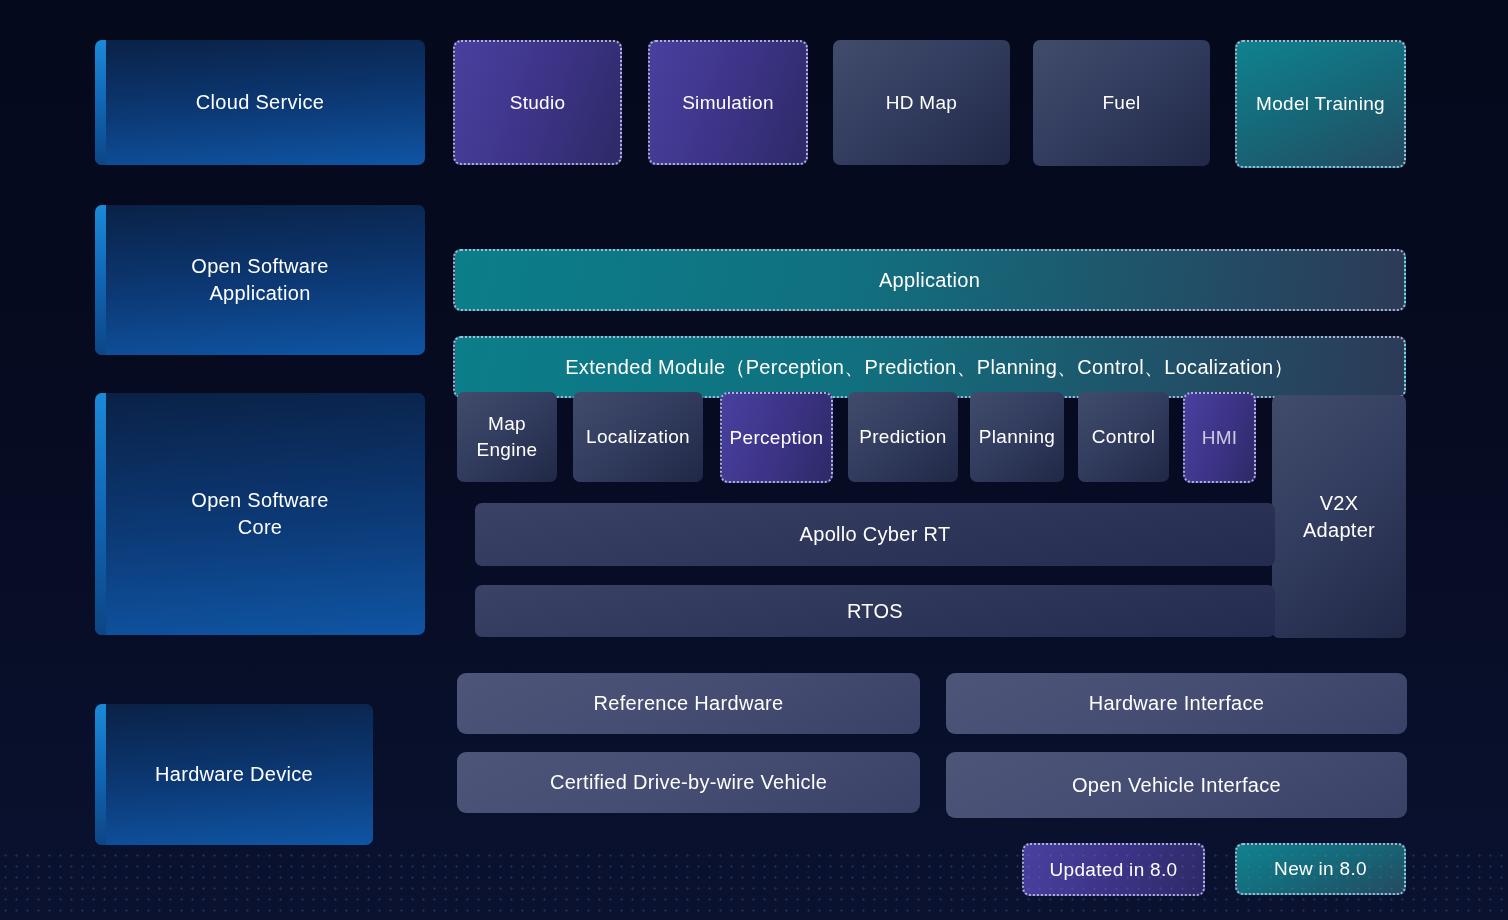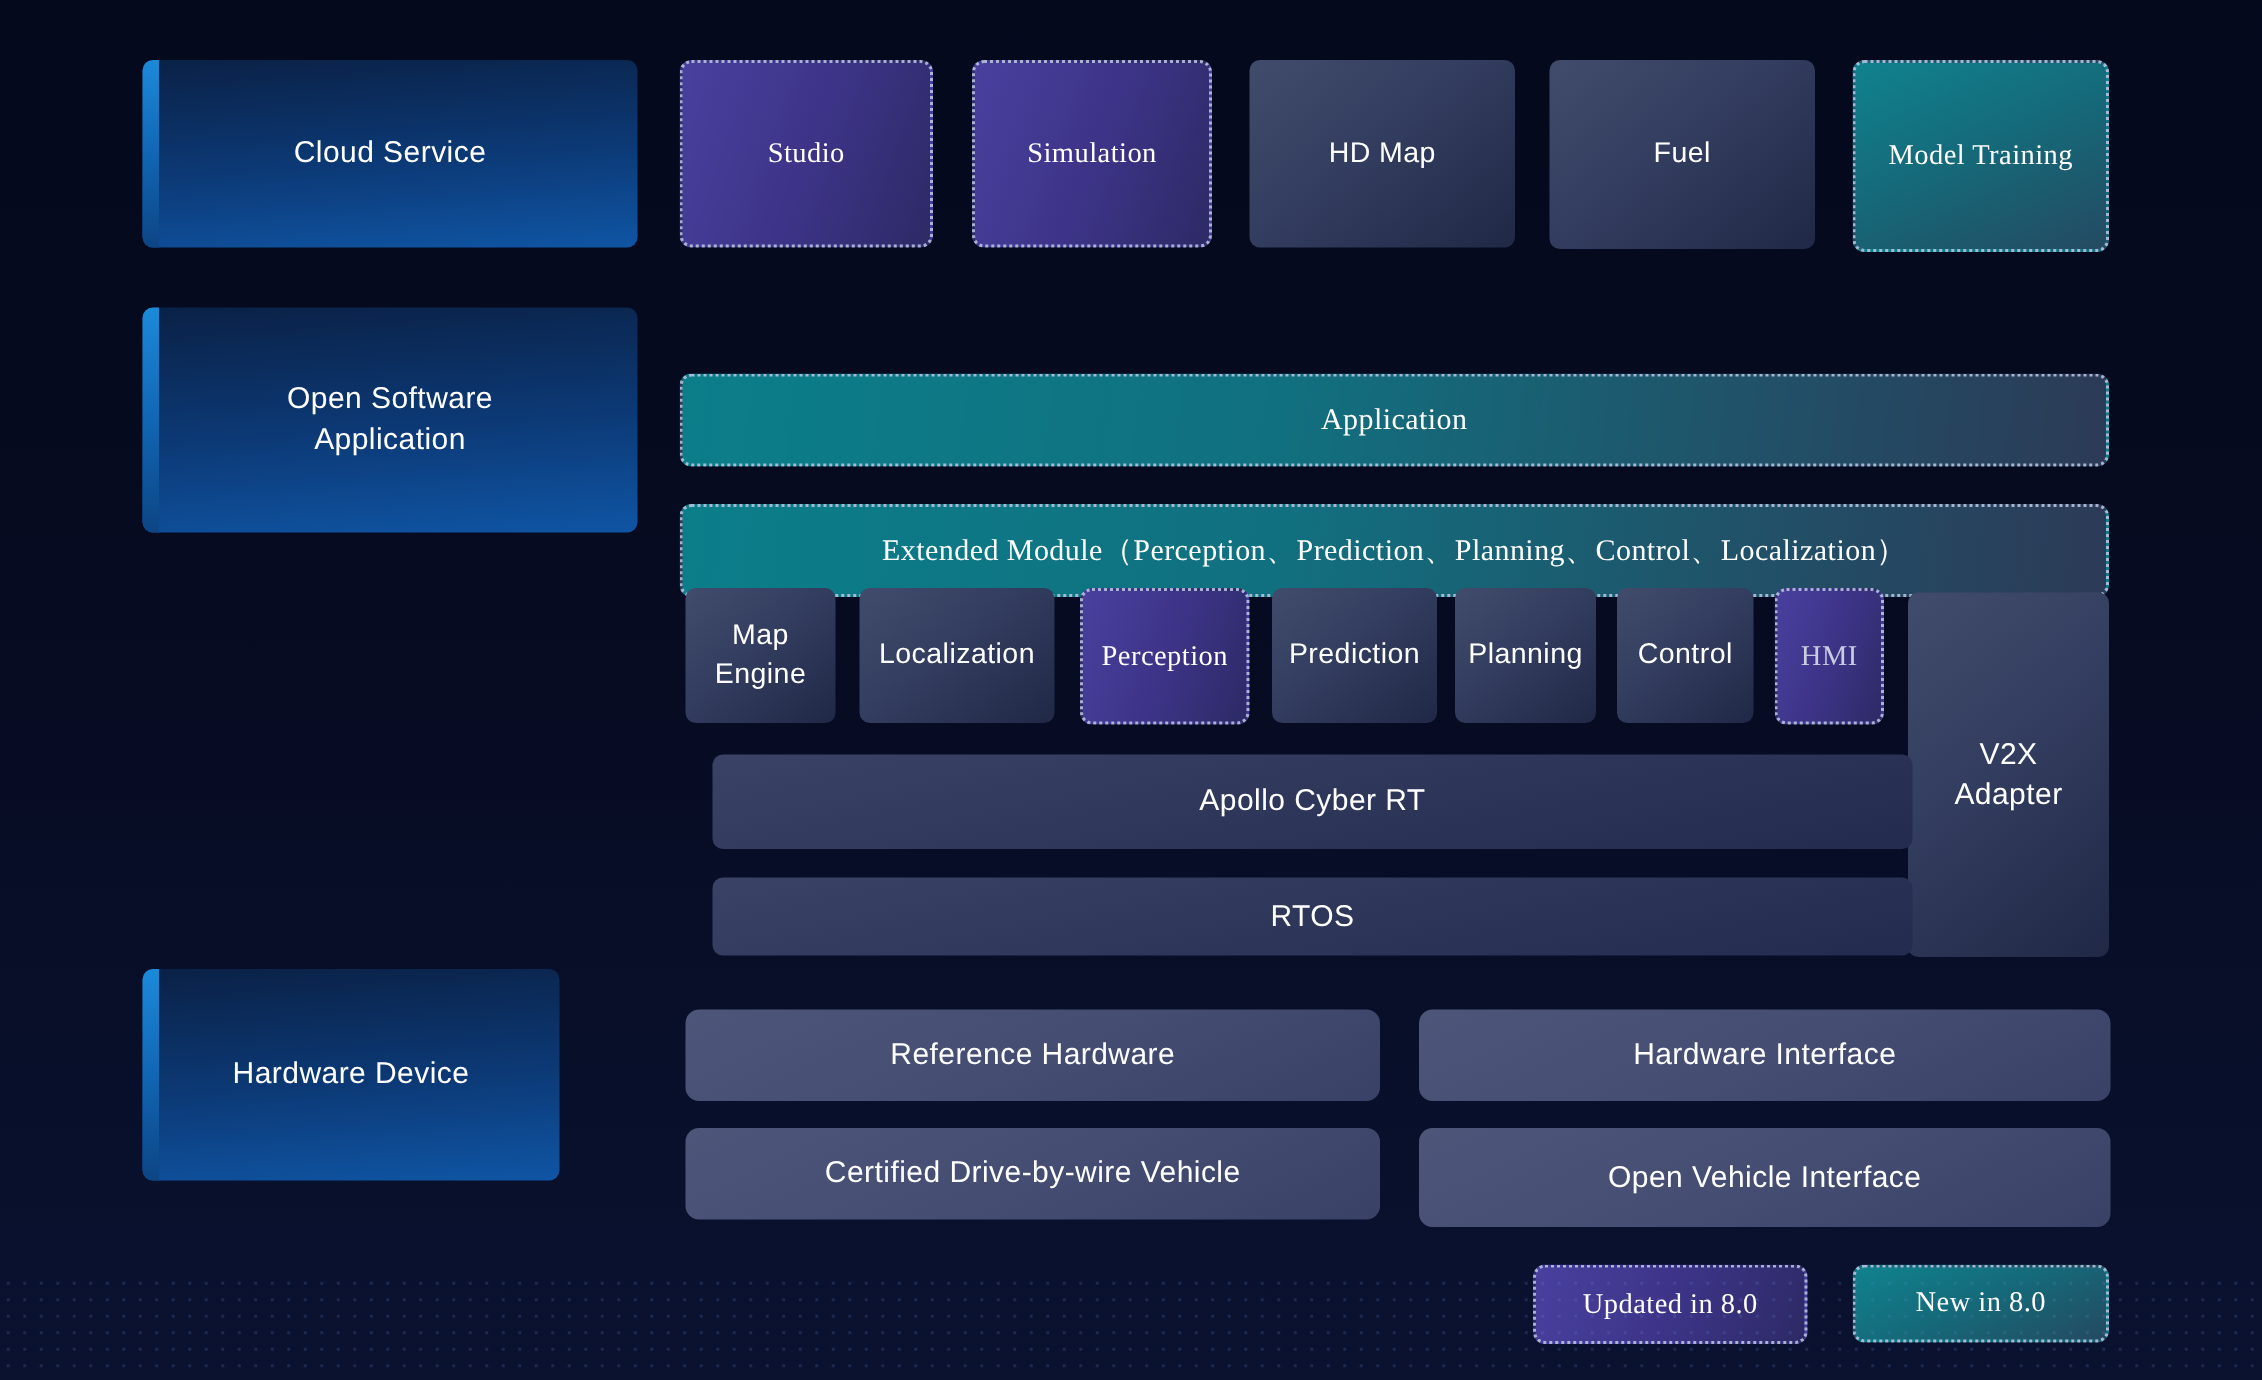"Studio" .dotted { font-family: Liberation Serif, serif -> none }
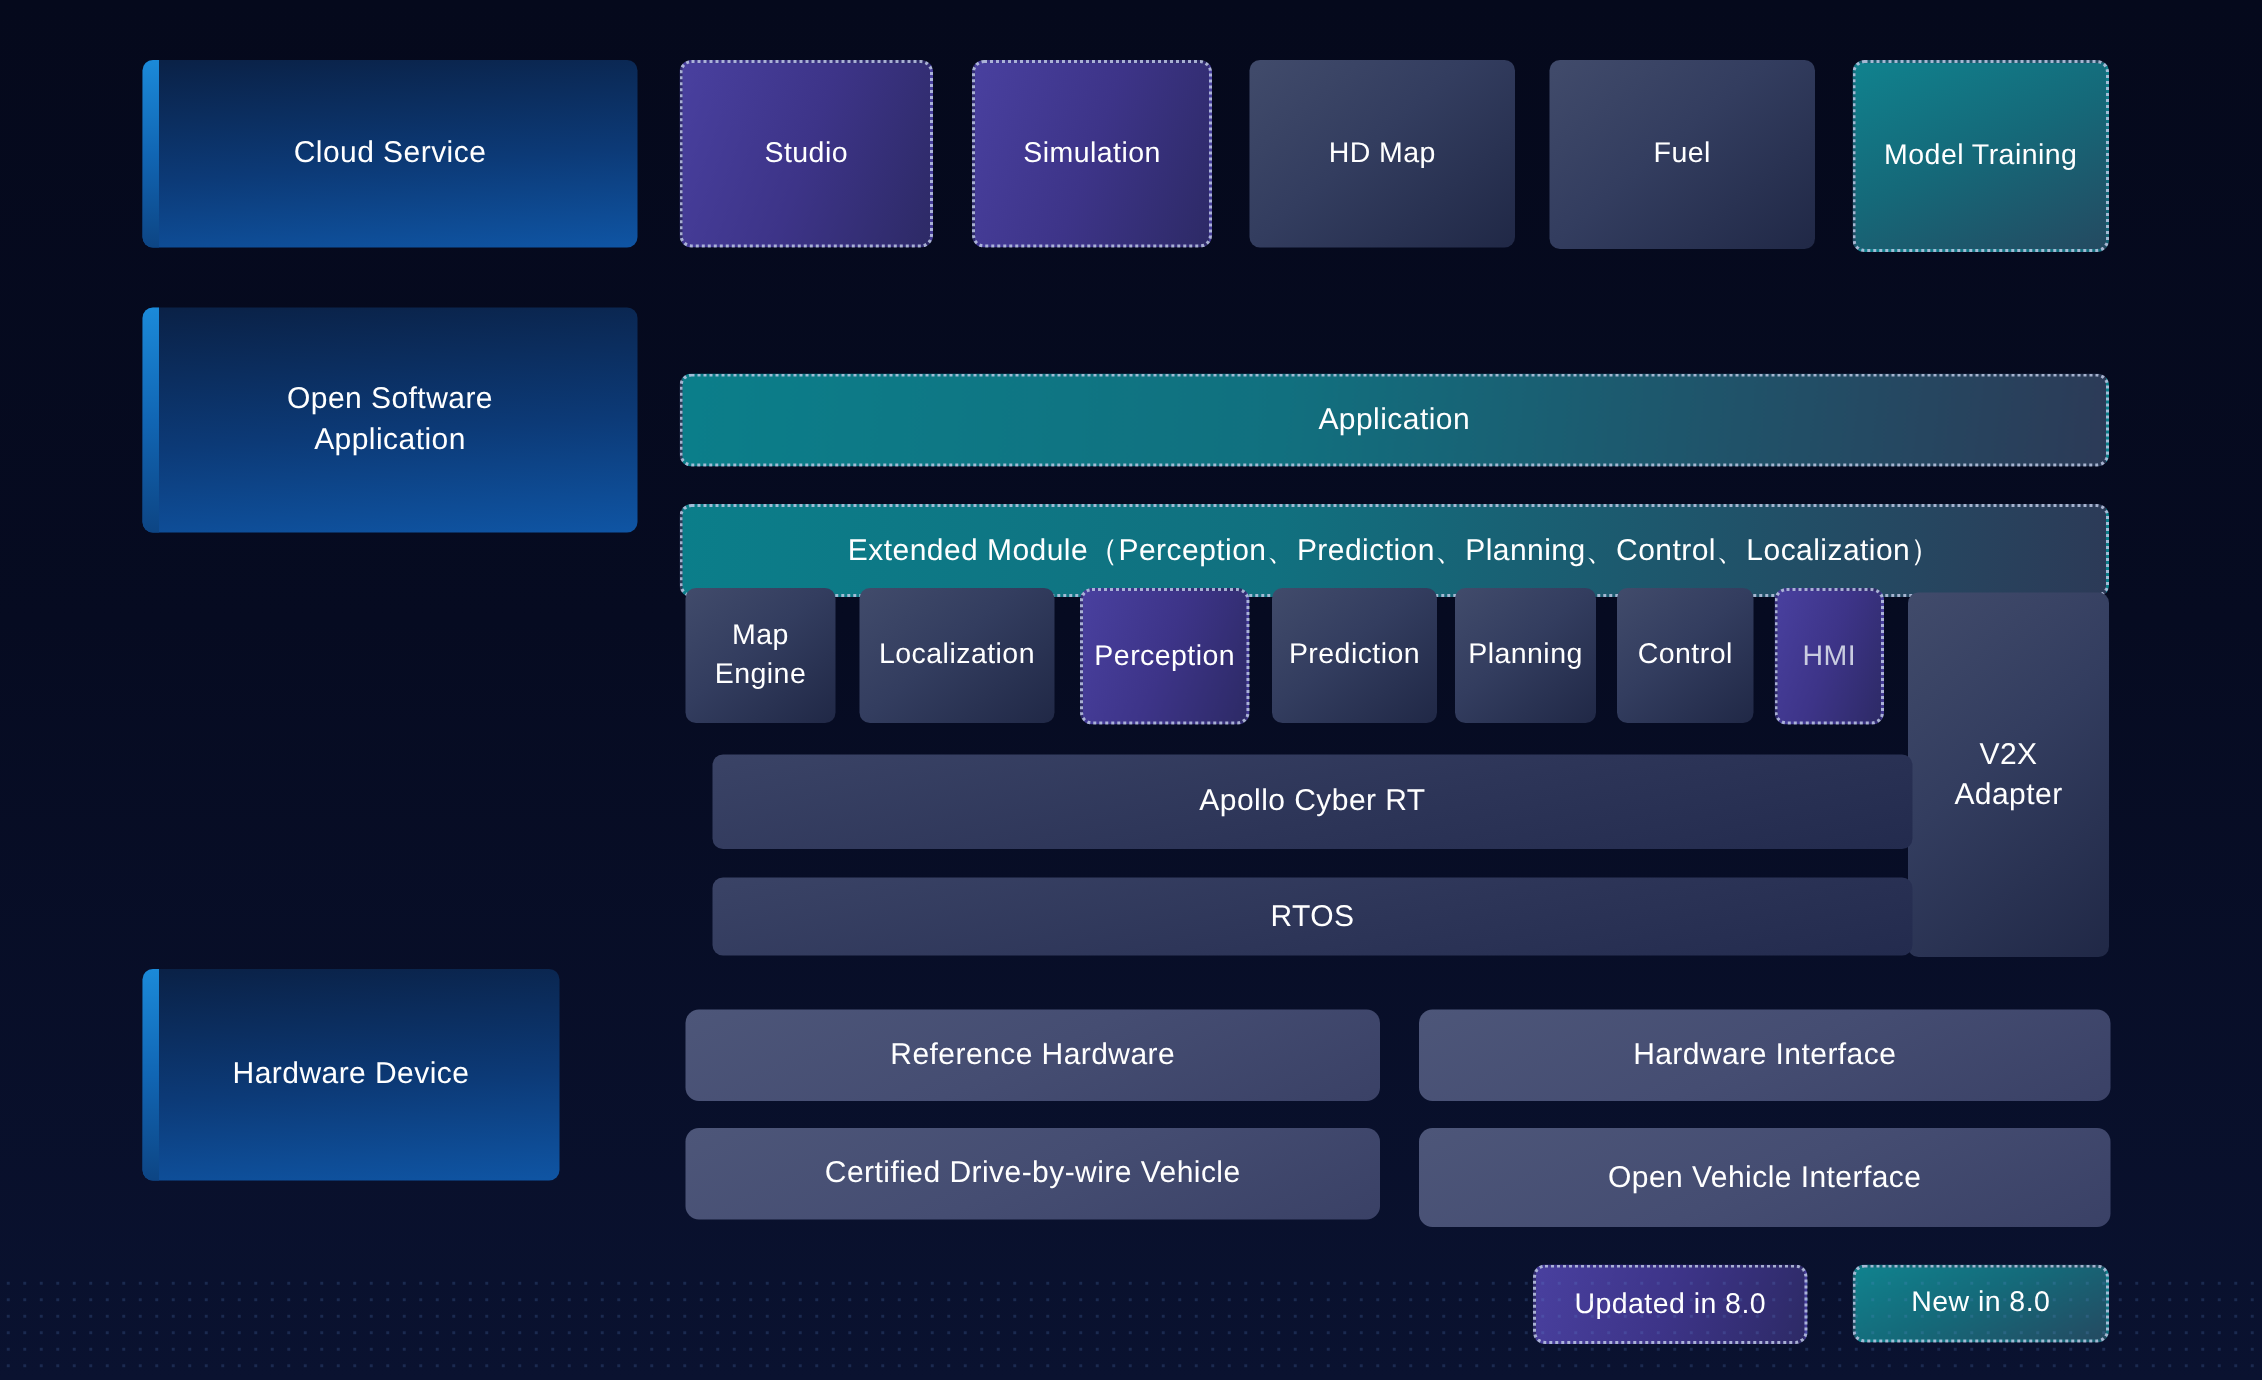"Open Software Core" div.b { html: none -> <div> <span>Open Software Core</span> </div> }
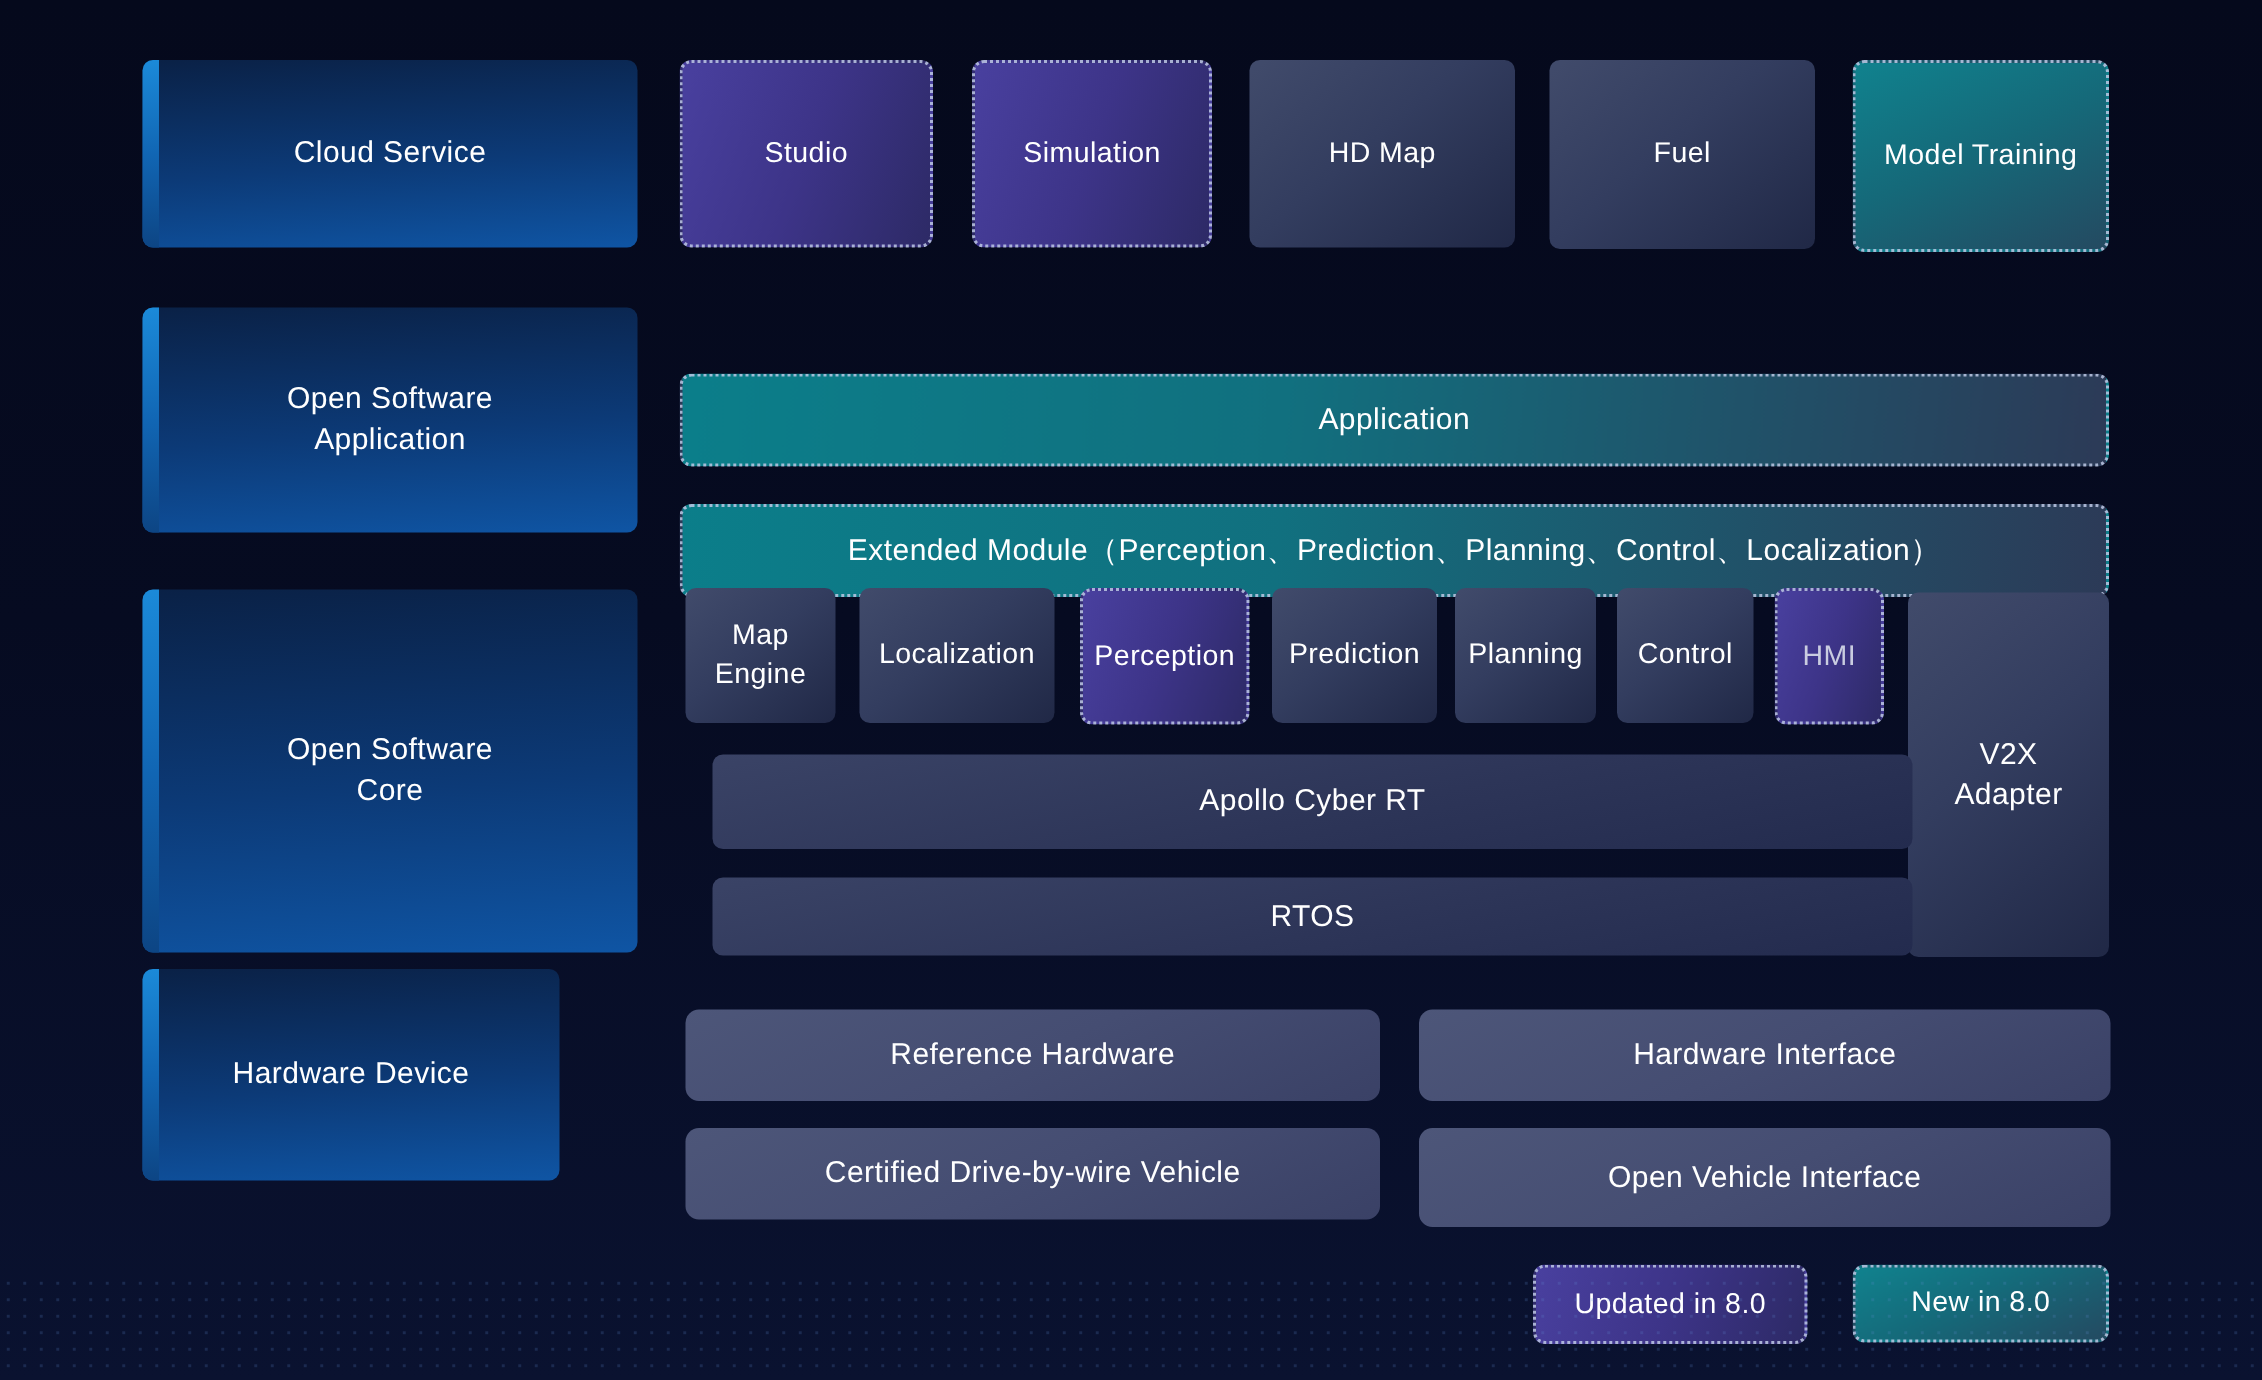"Hardware Device" .hw-device { top: 646px -> 704px }
